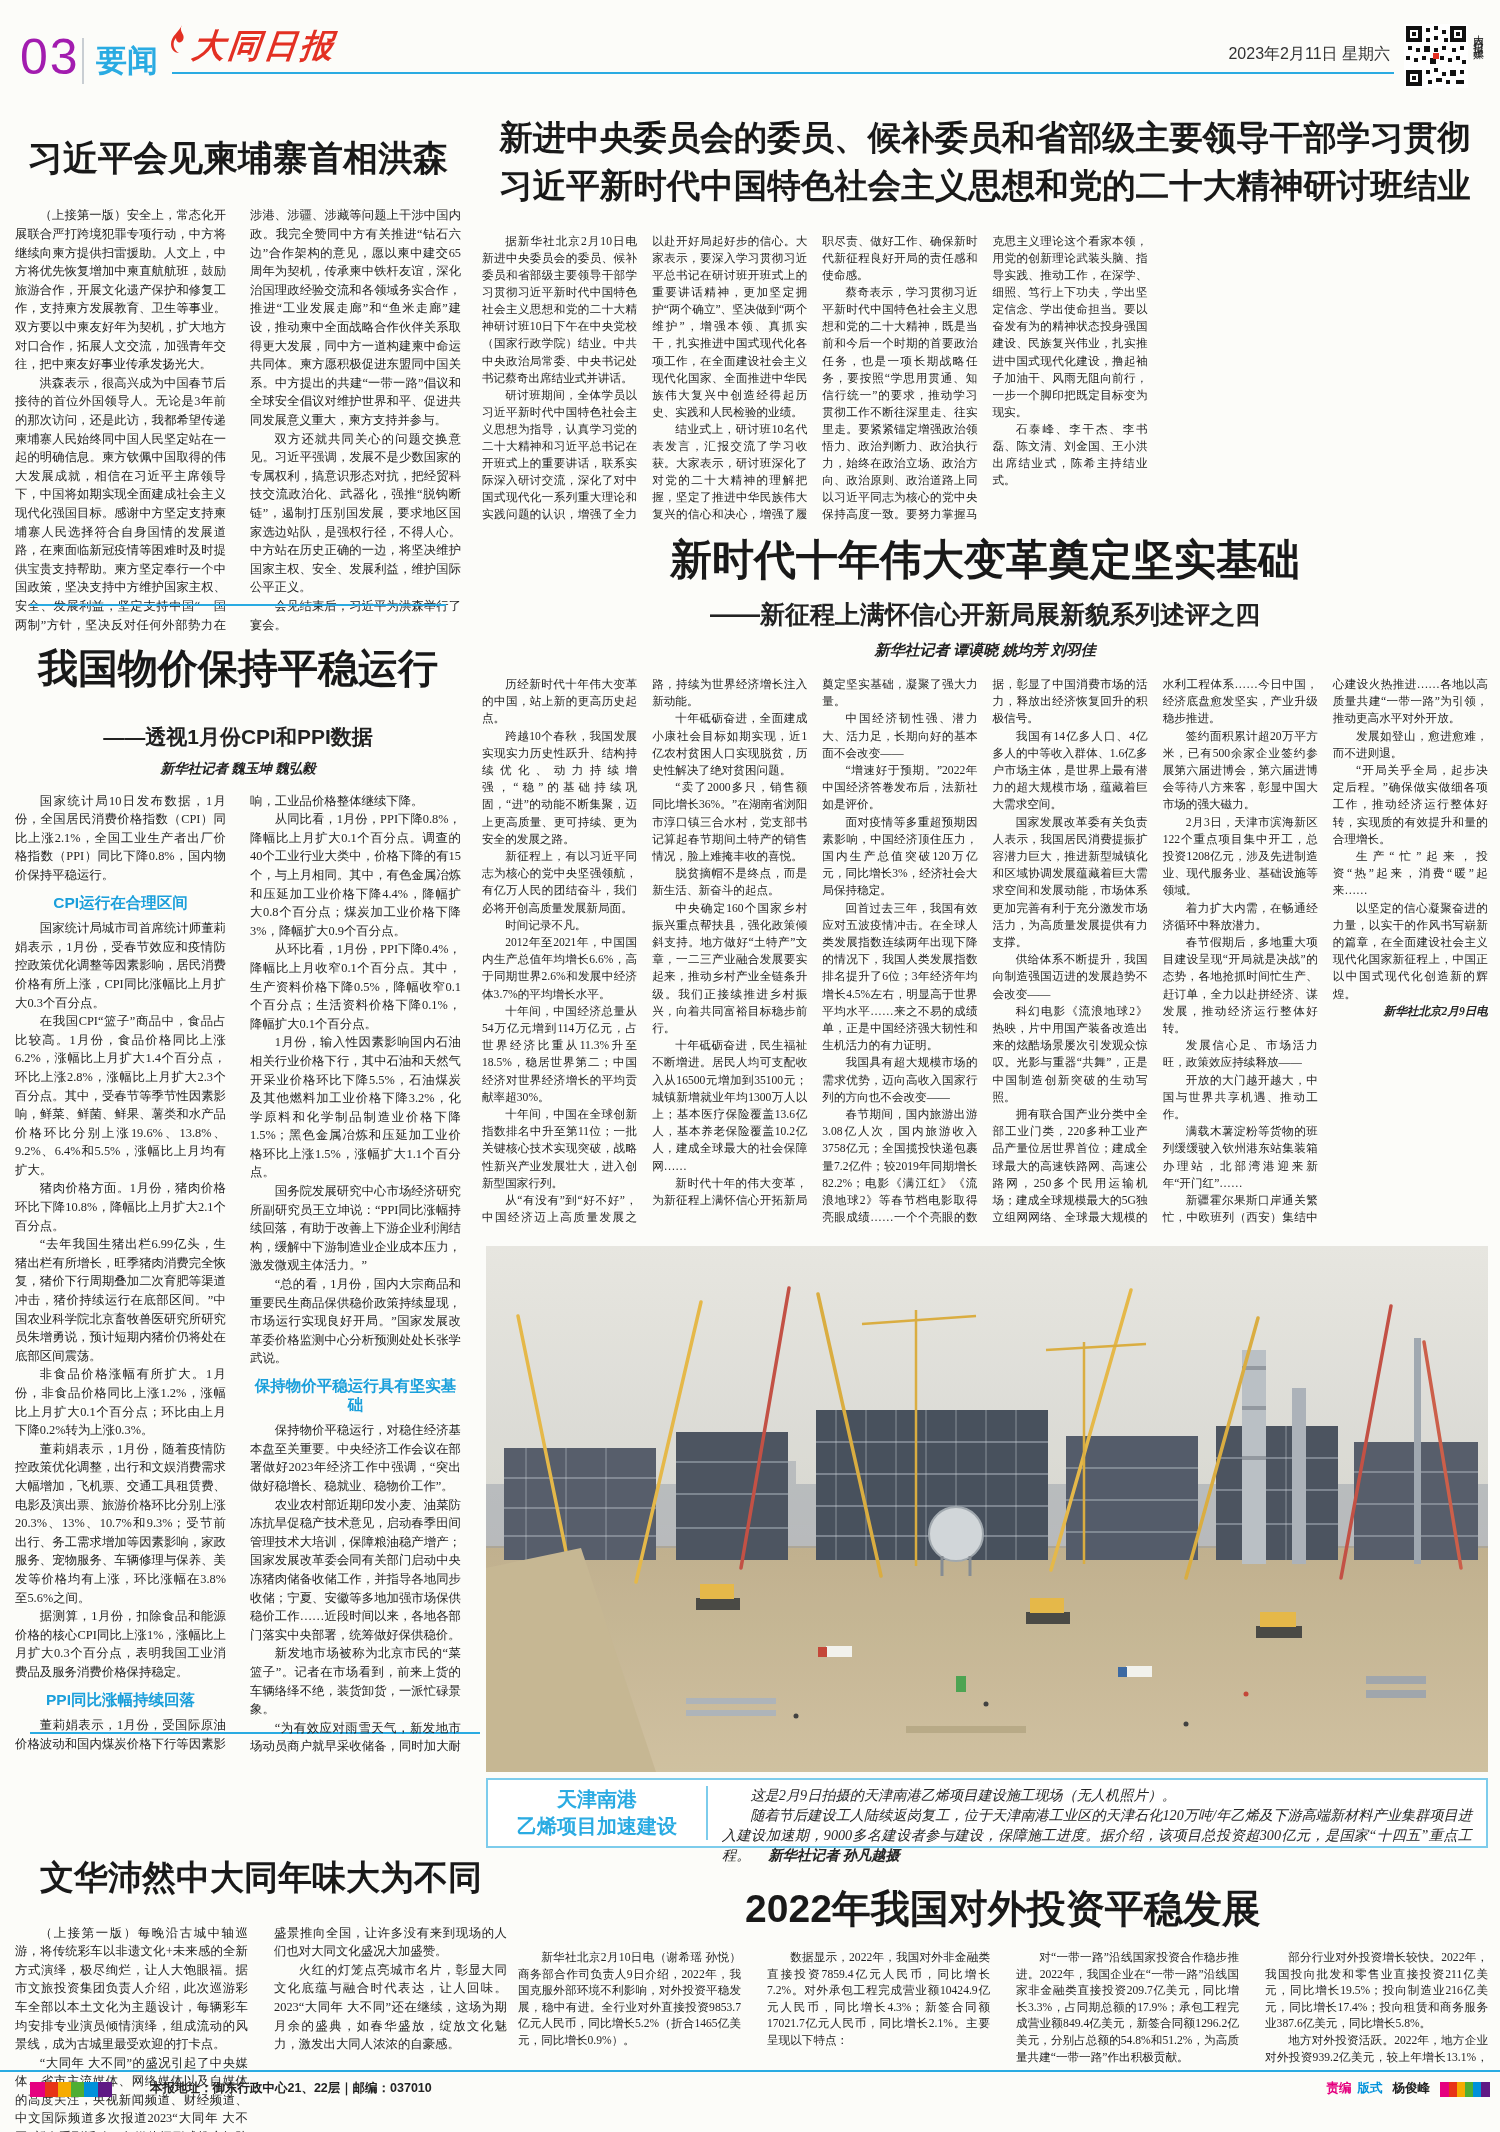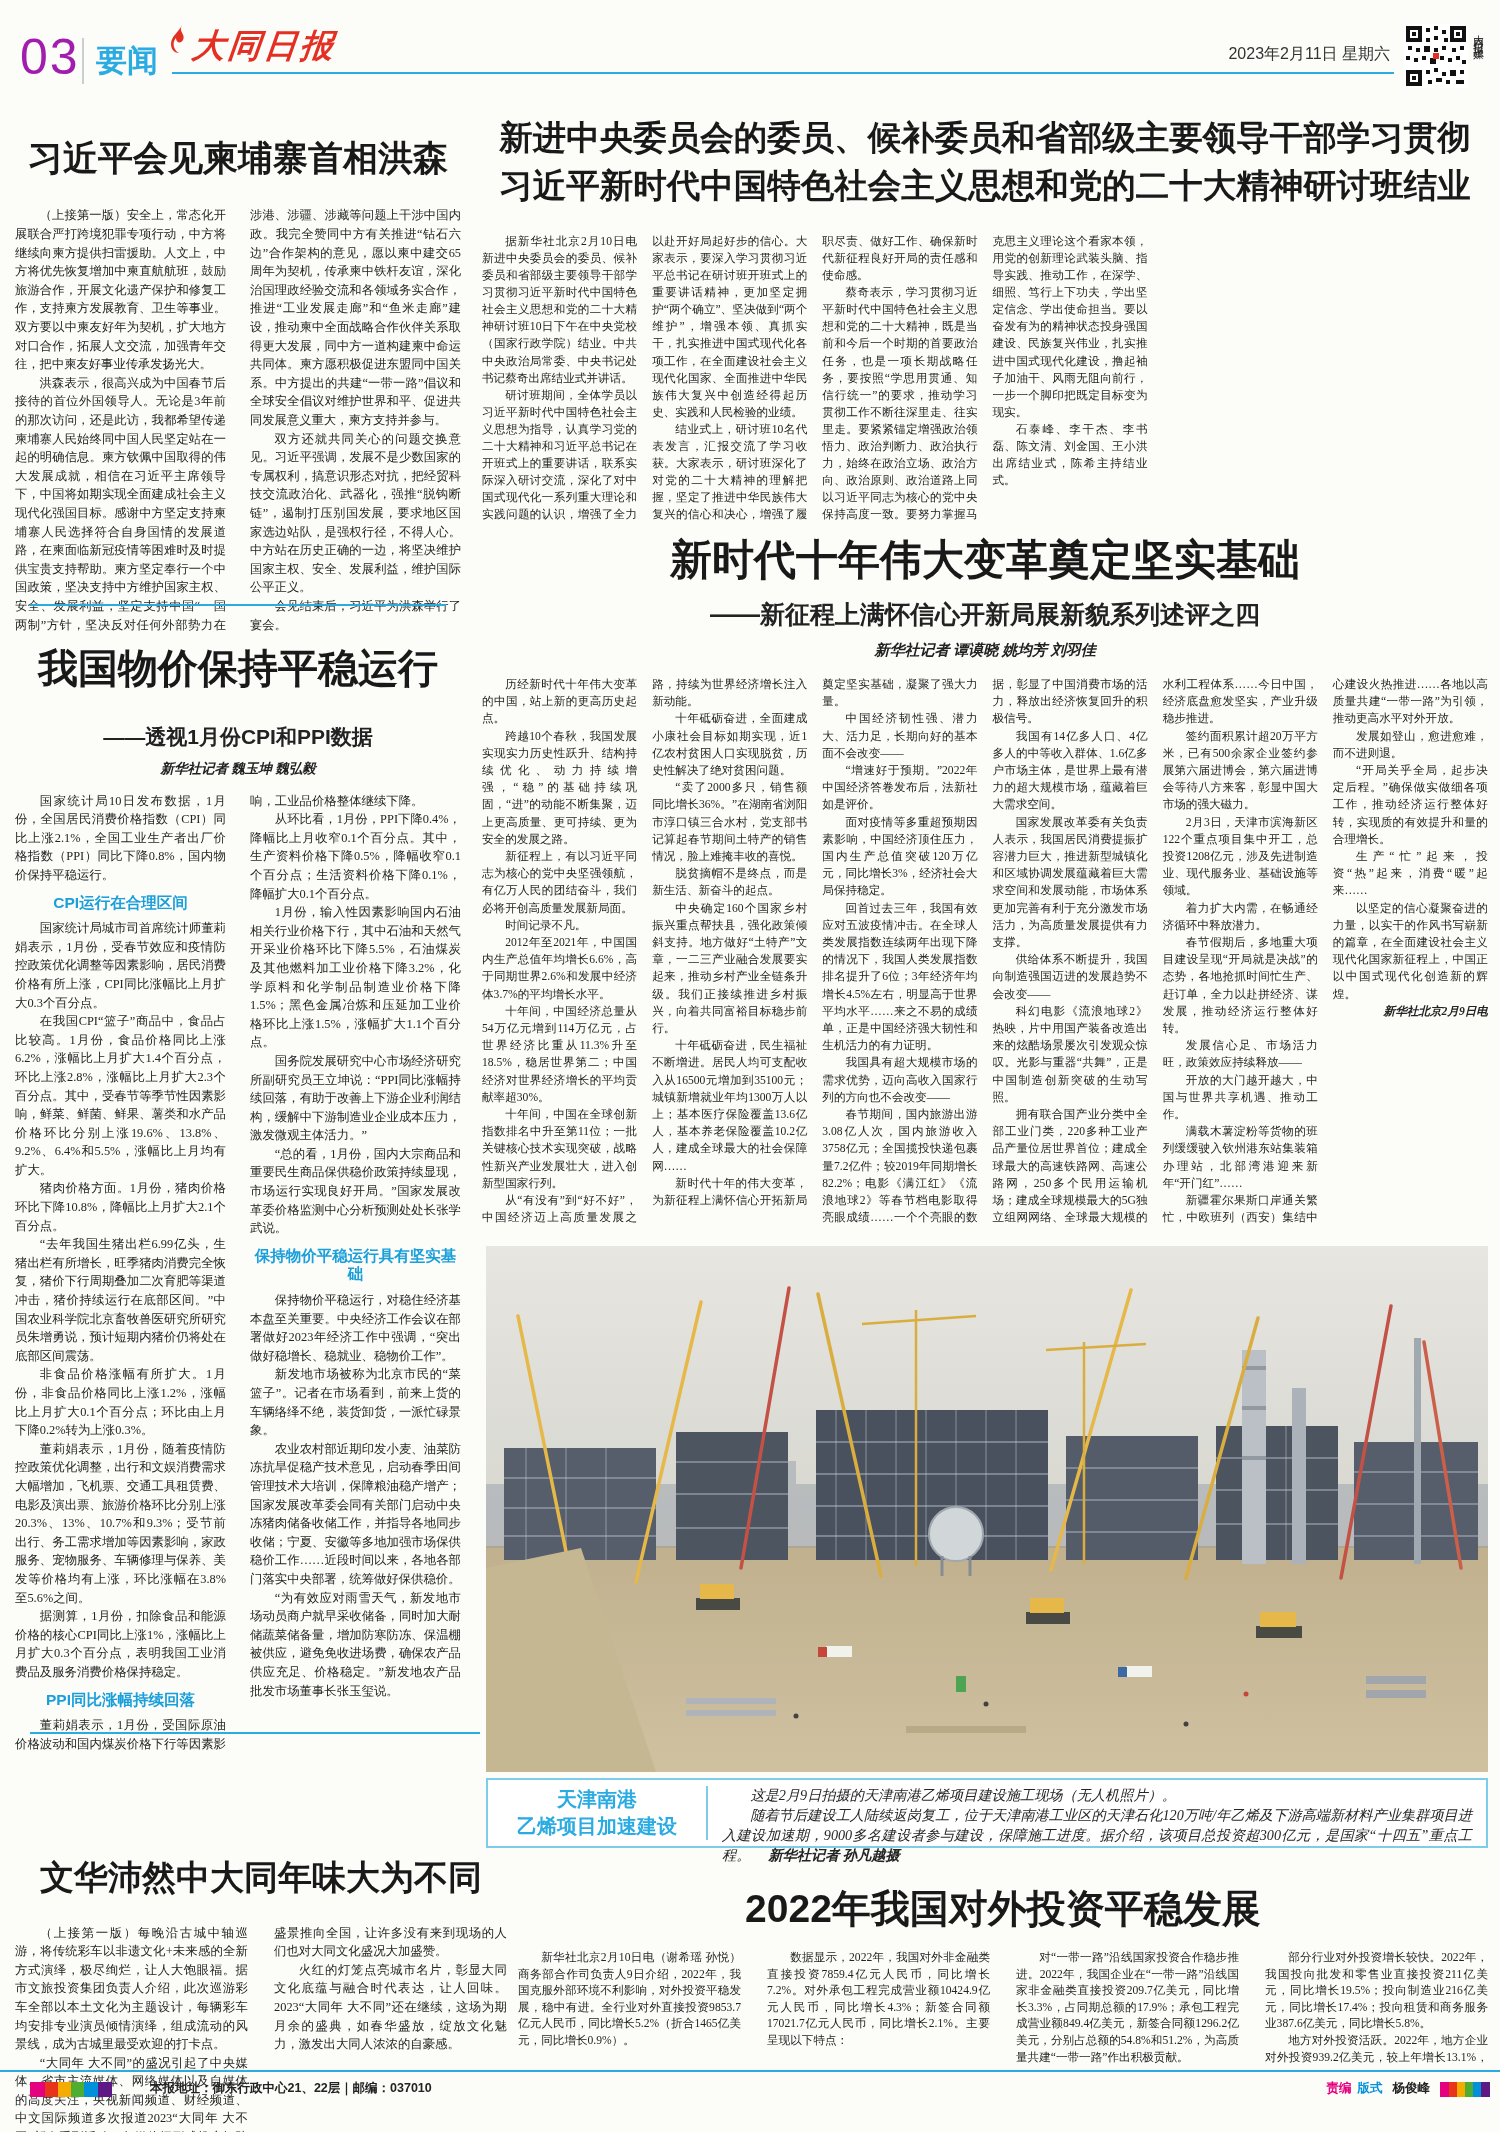"从同比看，1月份，PPI下降0.8%，降幅比上月扩大0.1个百分点。调查的40个" p.para { html: none -> <p>从同比看，1月份，PPI下降0.8%，降幅比上月扩大0.1个百分点。调查的40个工业行业大类中，价格下降的有15个，与上月相同。其中，有色金属冶炼和压延加工业价格下降4.4%，降幅扩大0.8个百分点；煤炭加工业价格下降3%，降幅扩大0.9个百分点。</p> }
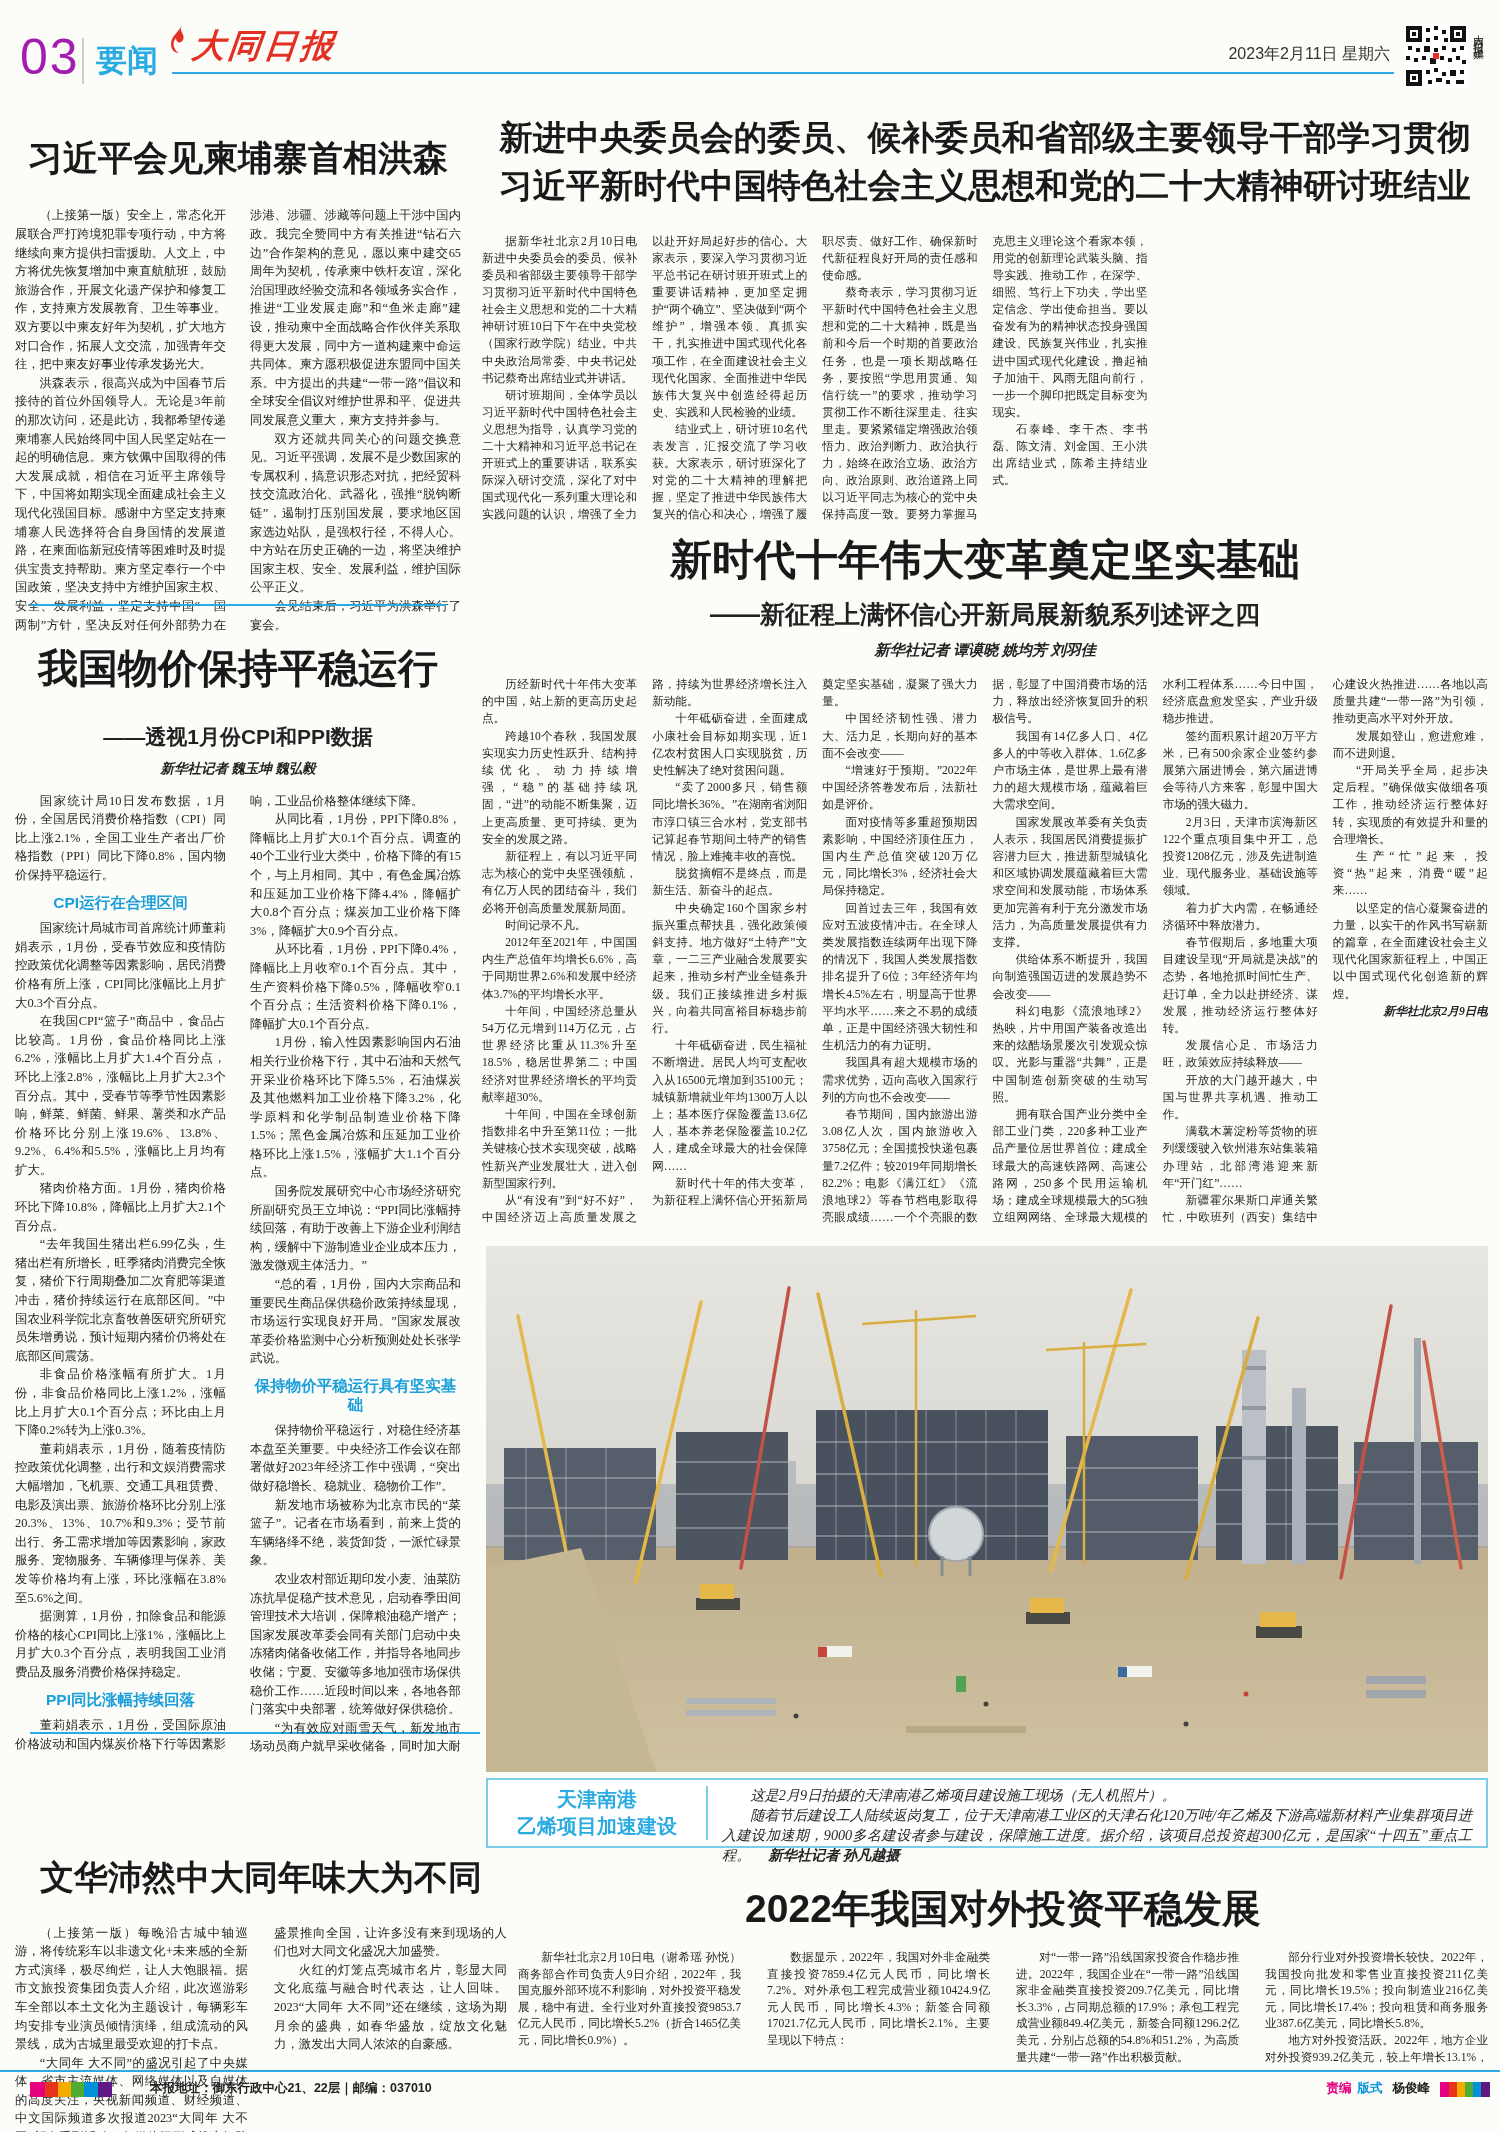"新发地市场被称为北京市民的“菜篮子”。记者在市场看到，前来上货的车辆络绎不绝，装" p.para { order: before "农业农村部近期印发小麦、油菜防冻抗旱促稳产技术意见，启动春季田间管理技术大培训，" -> after "农业农村部近期印发小麦、油菜防冻抗旱促稳产技术意见，启动春季田间管理技术大培训，" }
